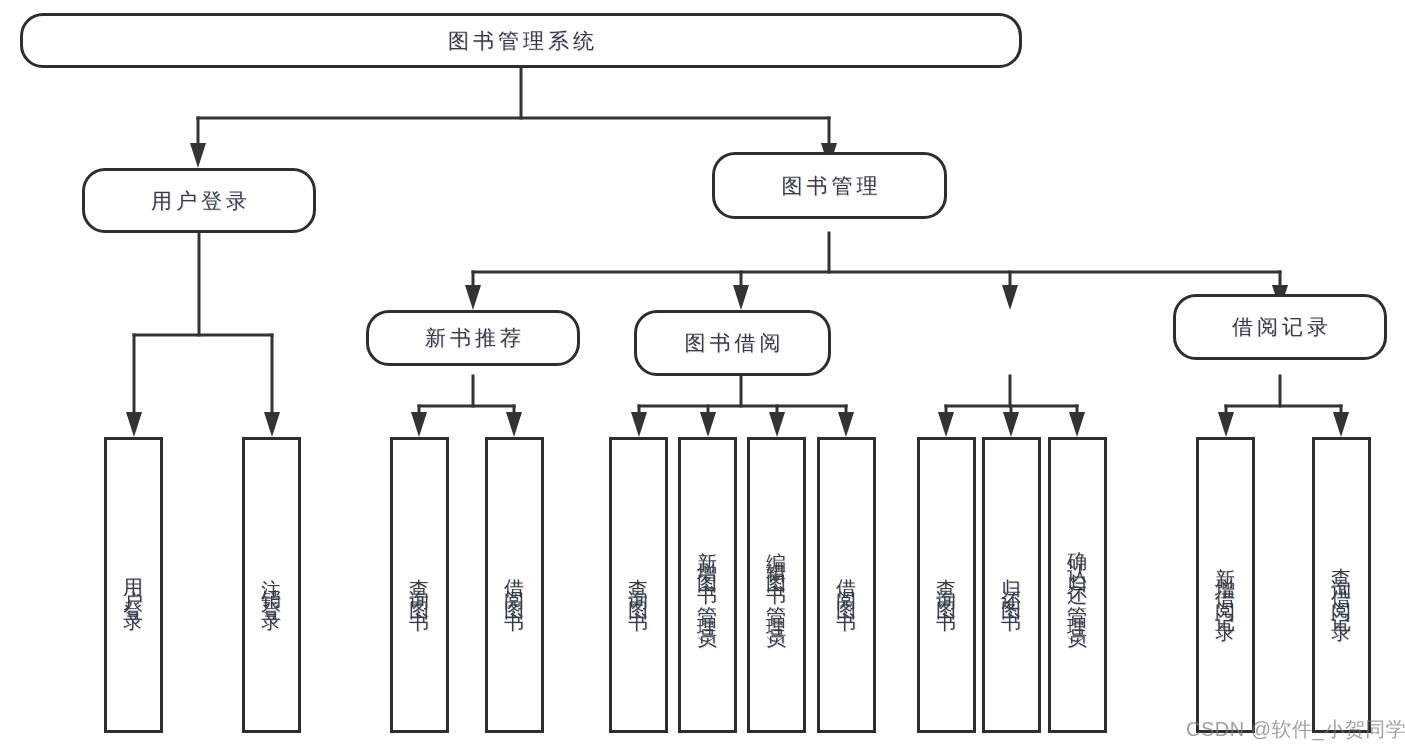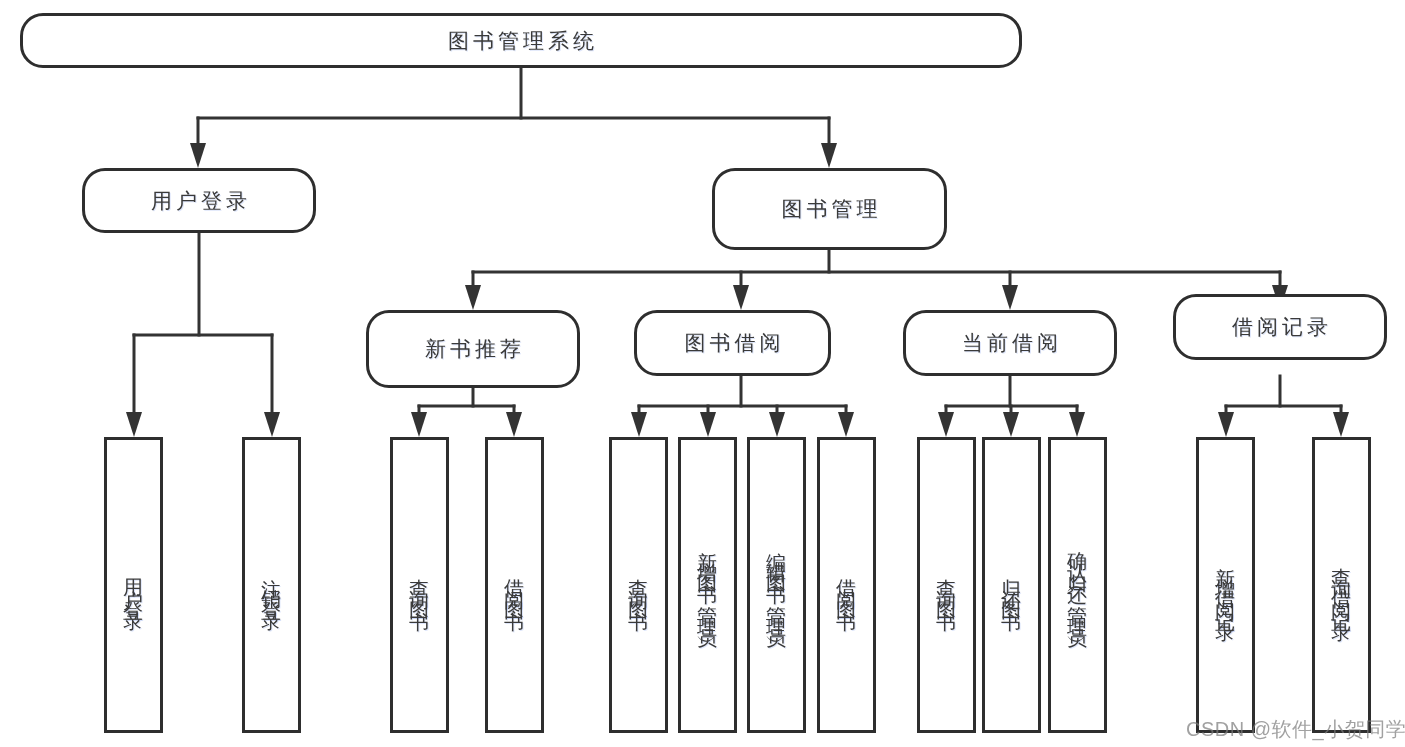"图书管理" div.box { height: 82px -> 67px; top: 168px -> 152px }
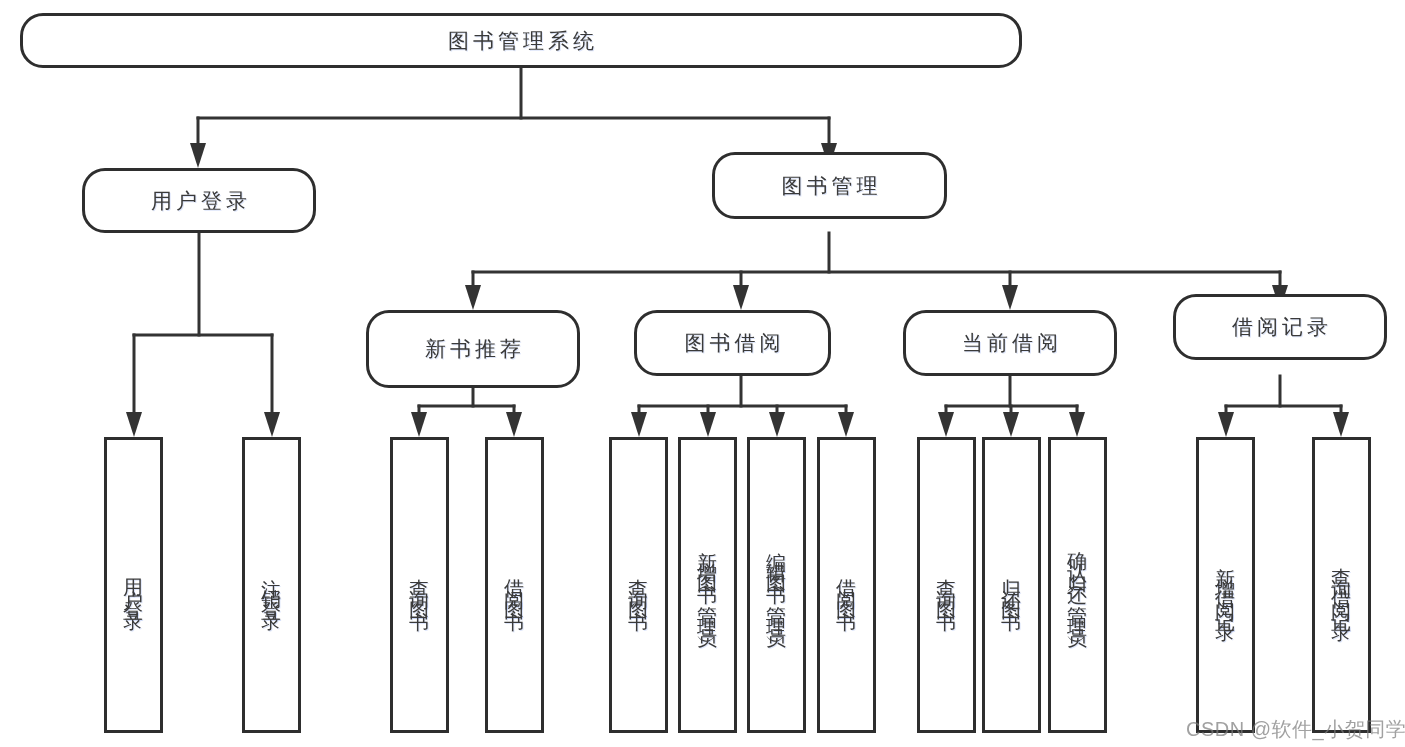"新书推荐" div.box { height: 78px -> 56px }
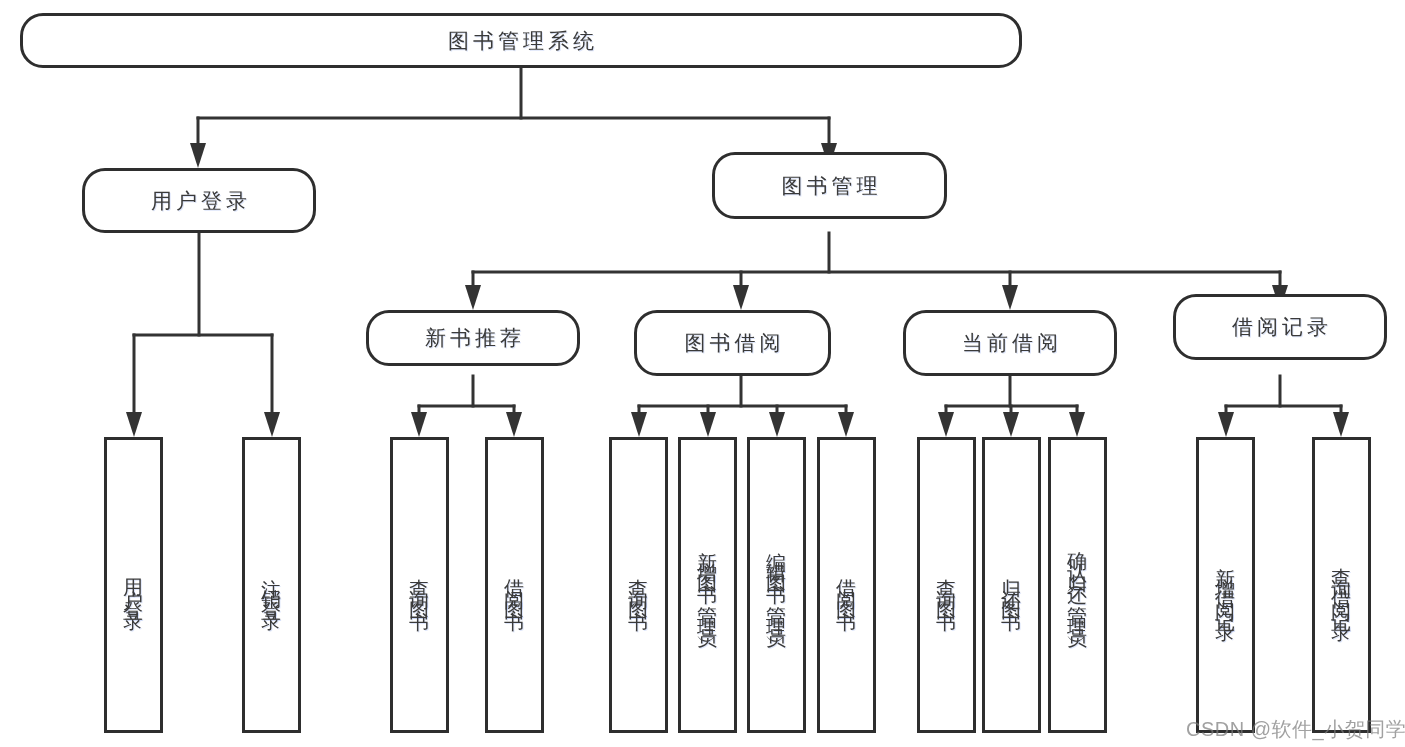"当前借阅" div.box { html: <div>当前借阅</div> -> none }
